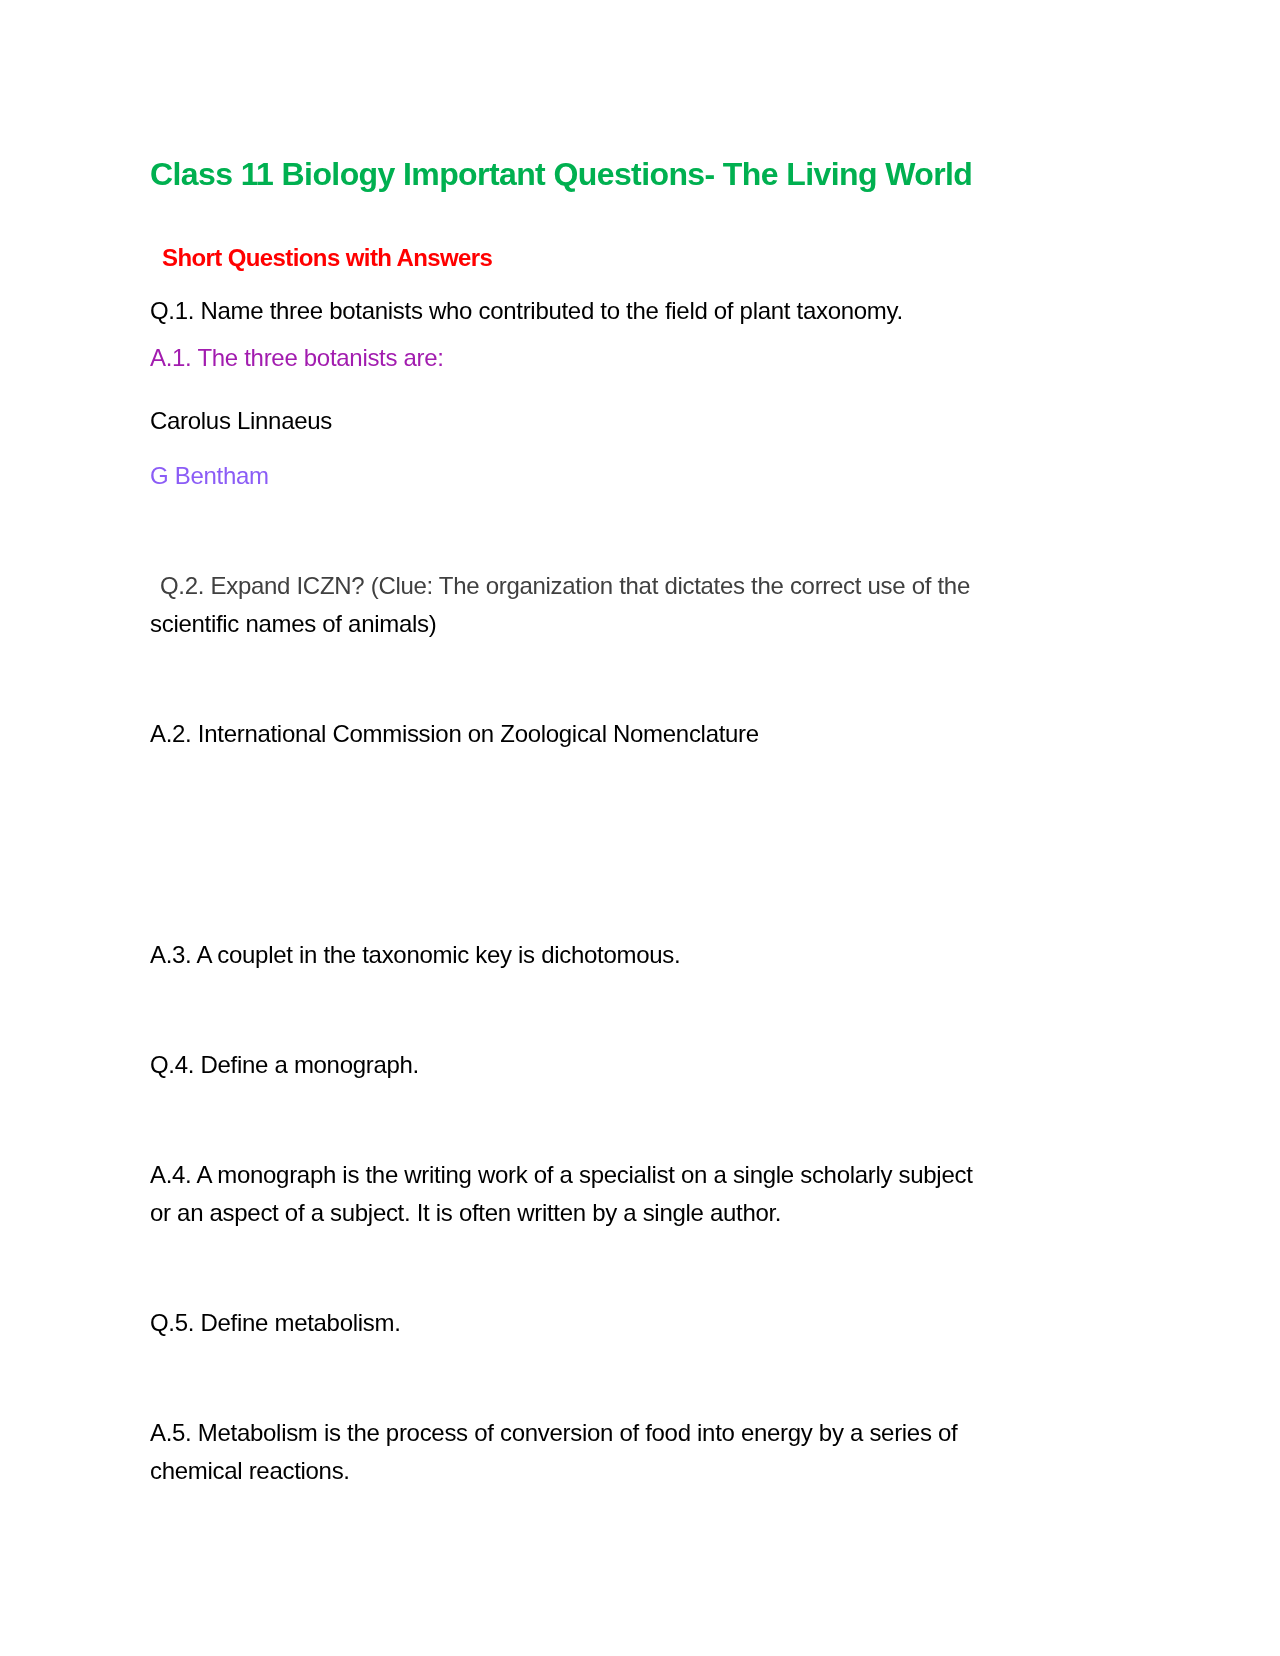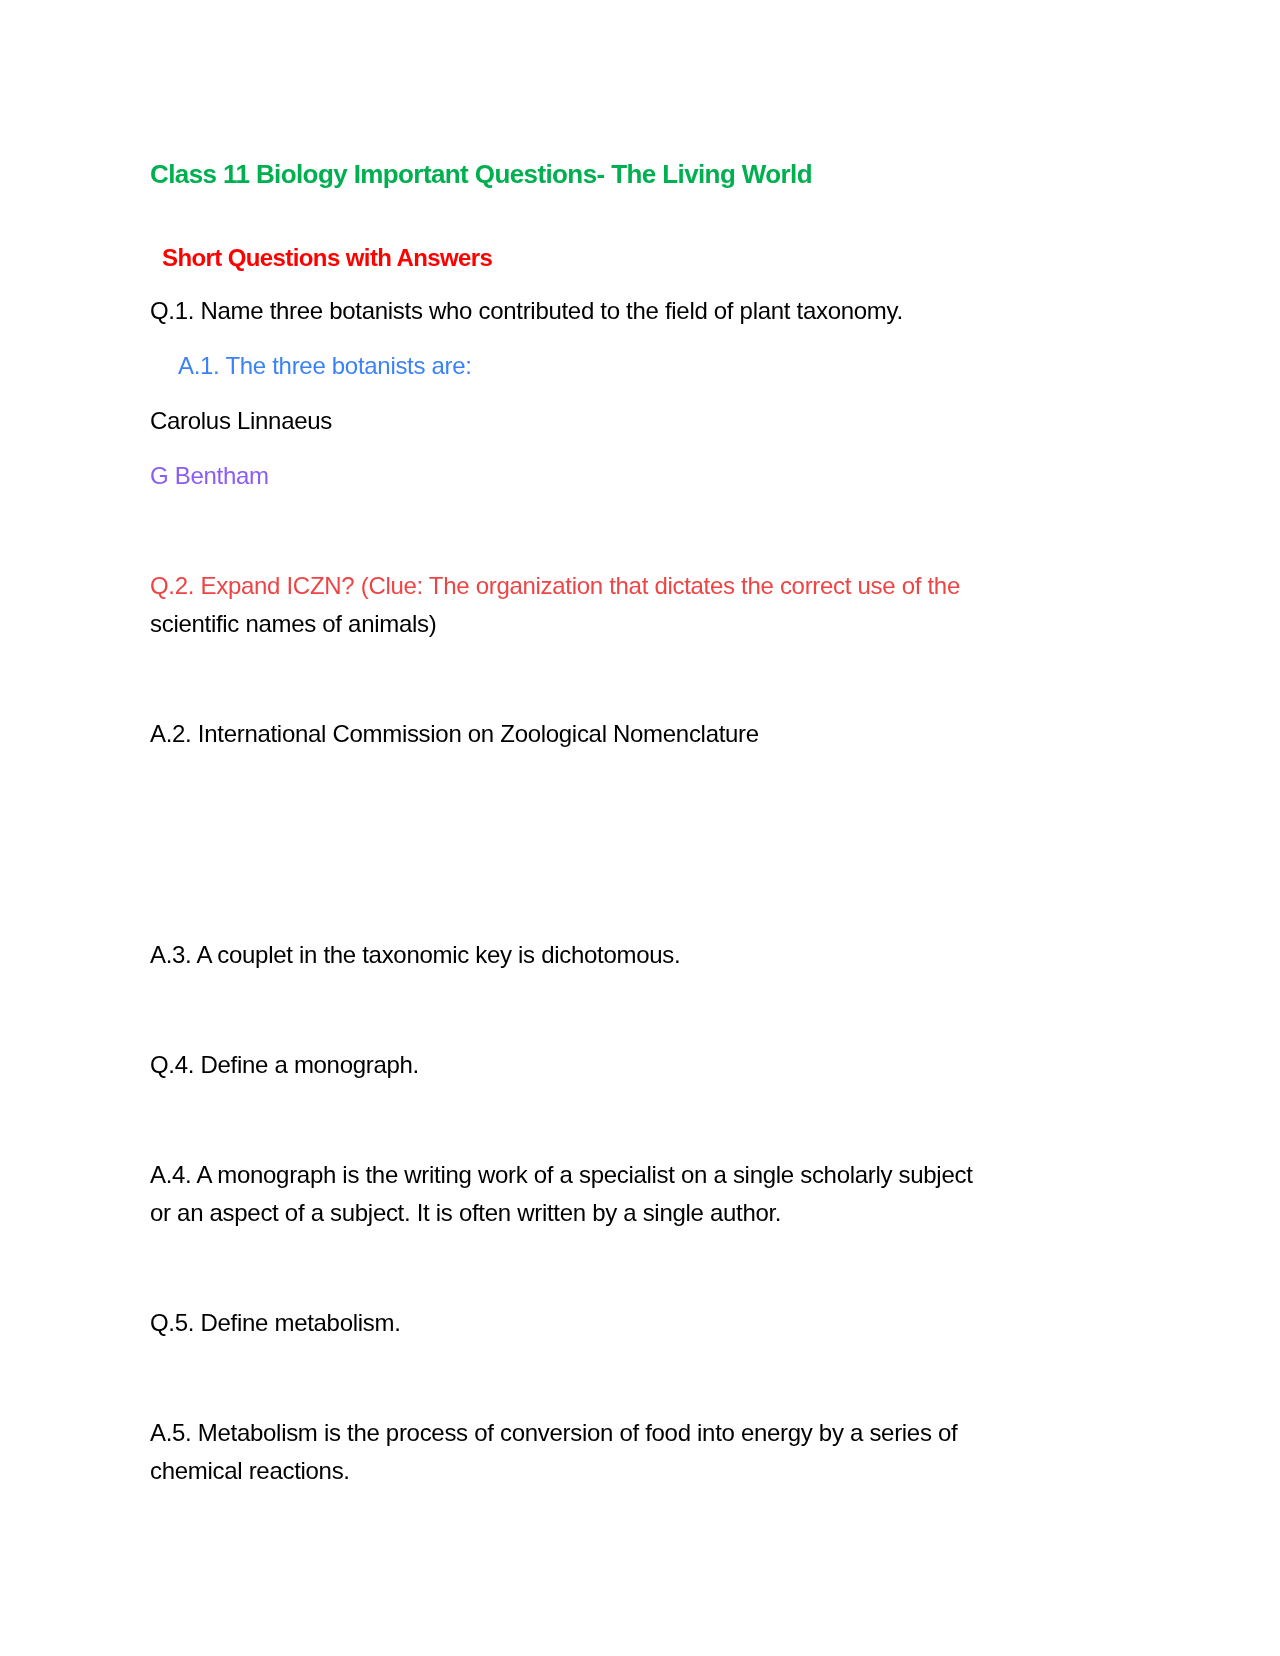"Class 11 Biology Important Questions-" .title { font-size: 26px -> 32px }
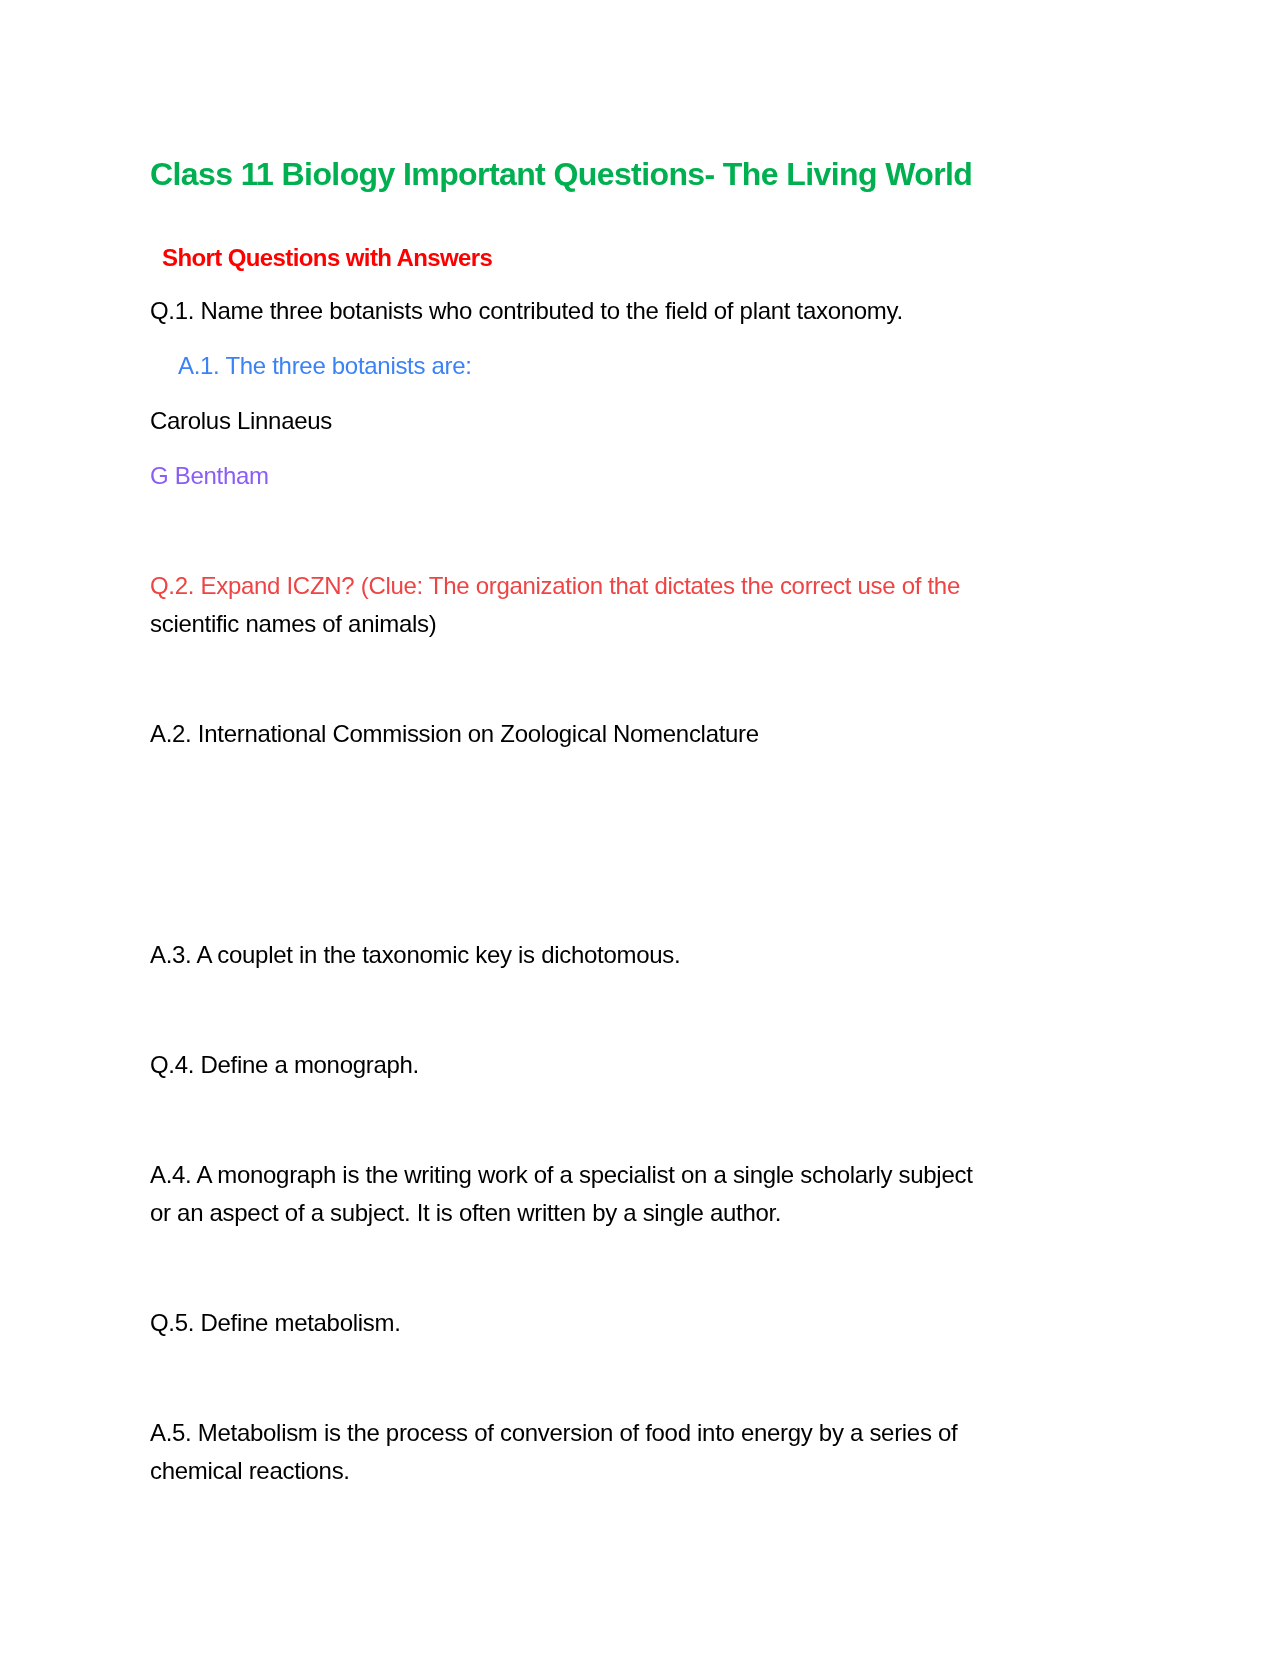"A.1. The three botanists are:" p.line { color: #3b82f6 -> #a21caf; margin-left: 28px -> none; top: 347px -> 339px }
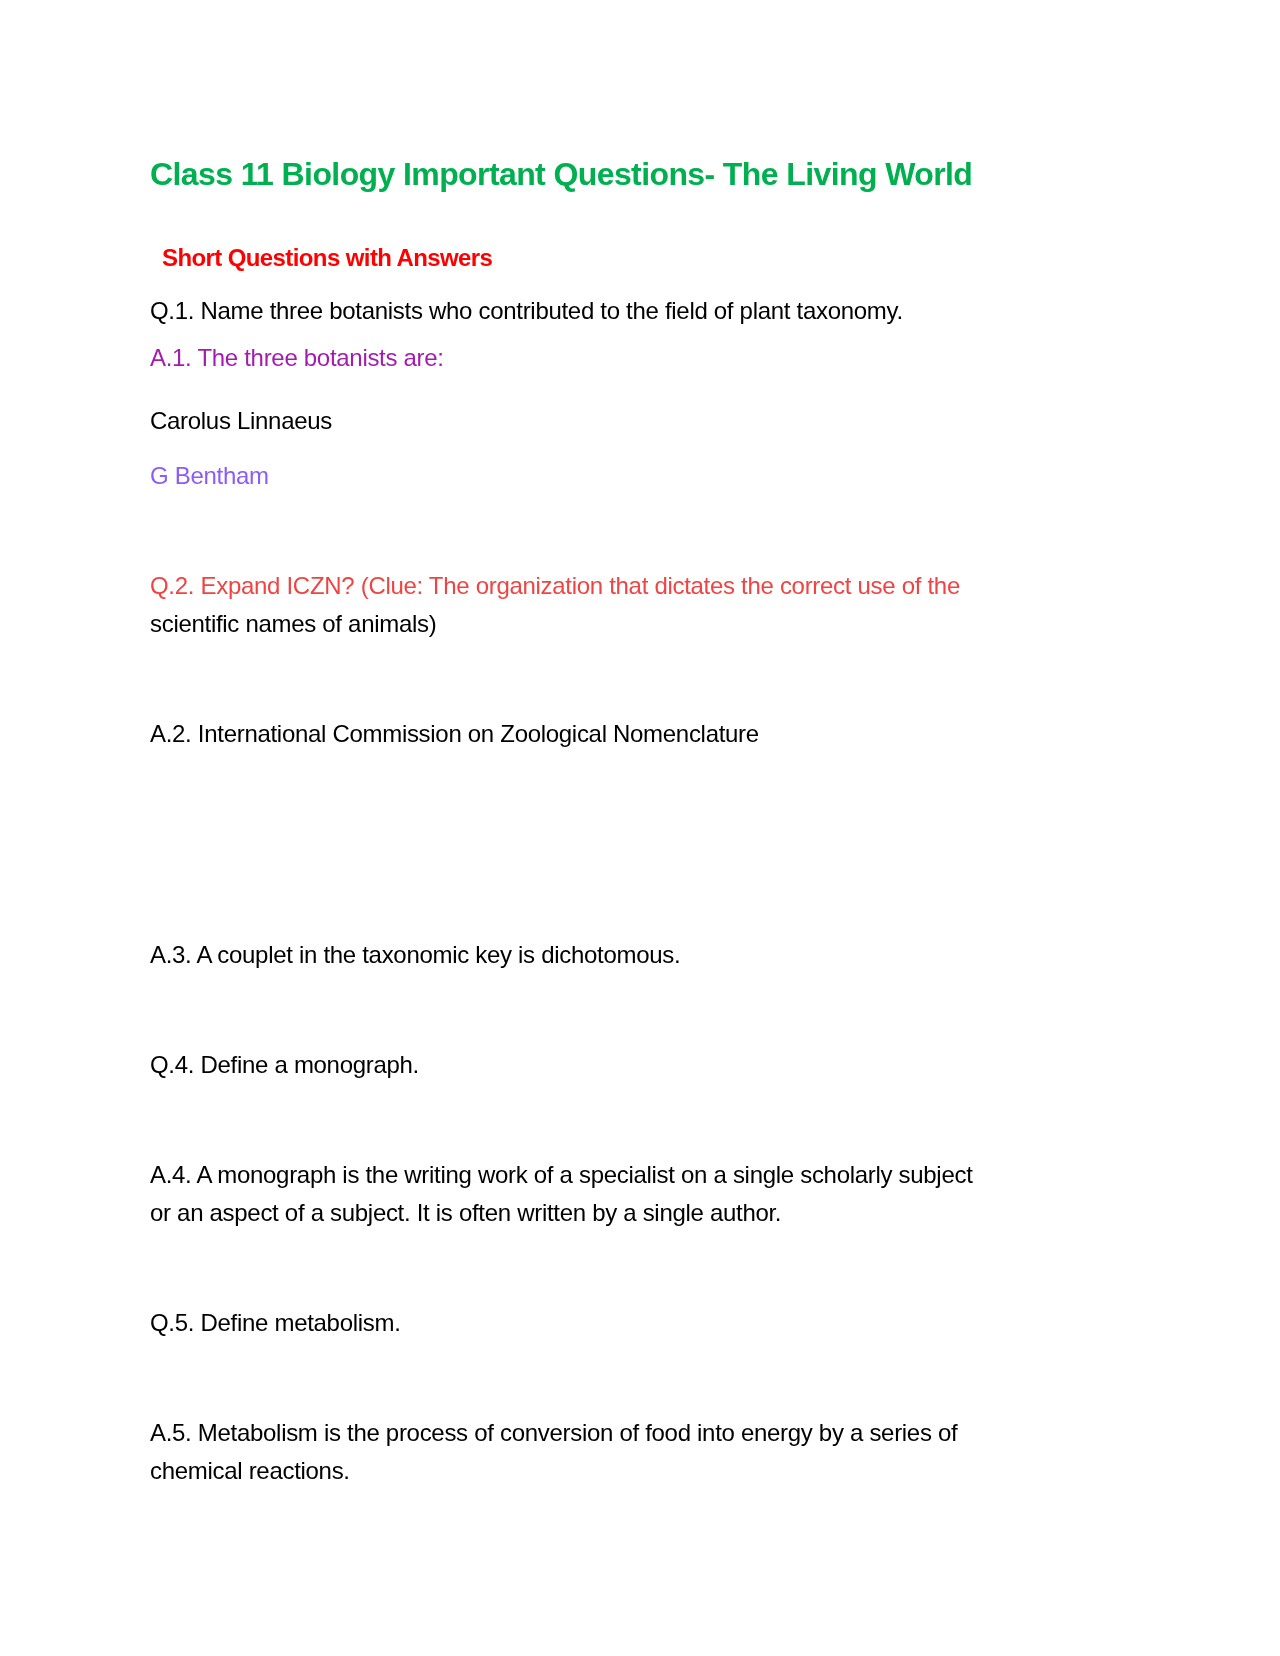"Q.2. Expand ICZN? (Clue: The" p.line { color: #ef4444 -> #404040; margin-left: none -> 10px }
